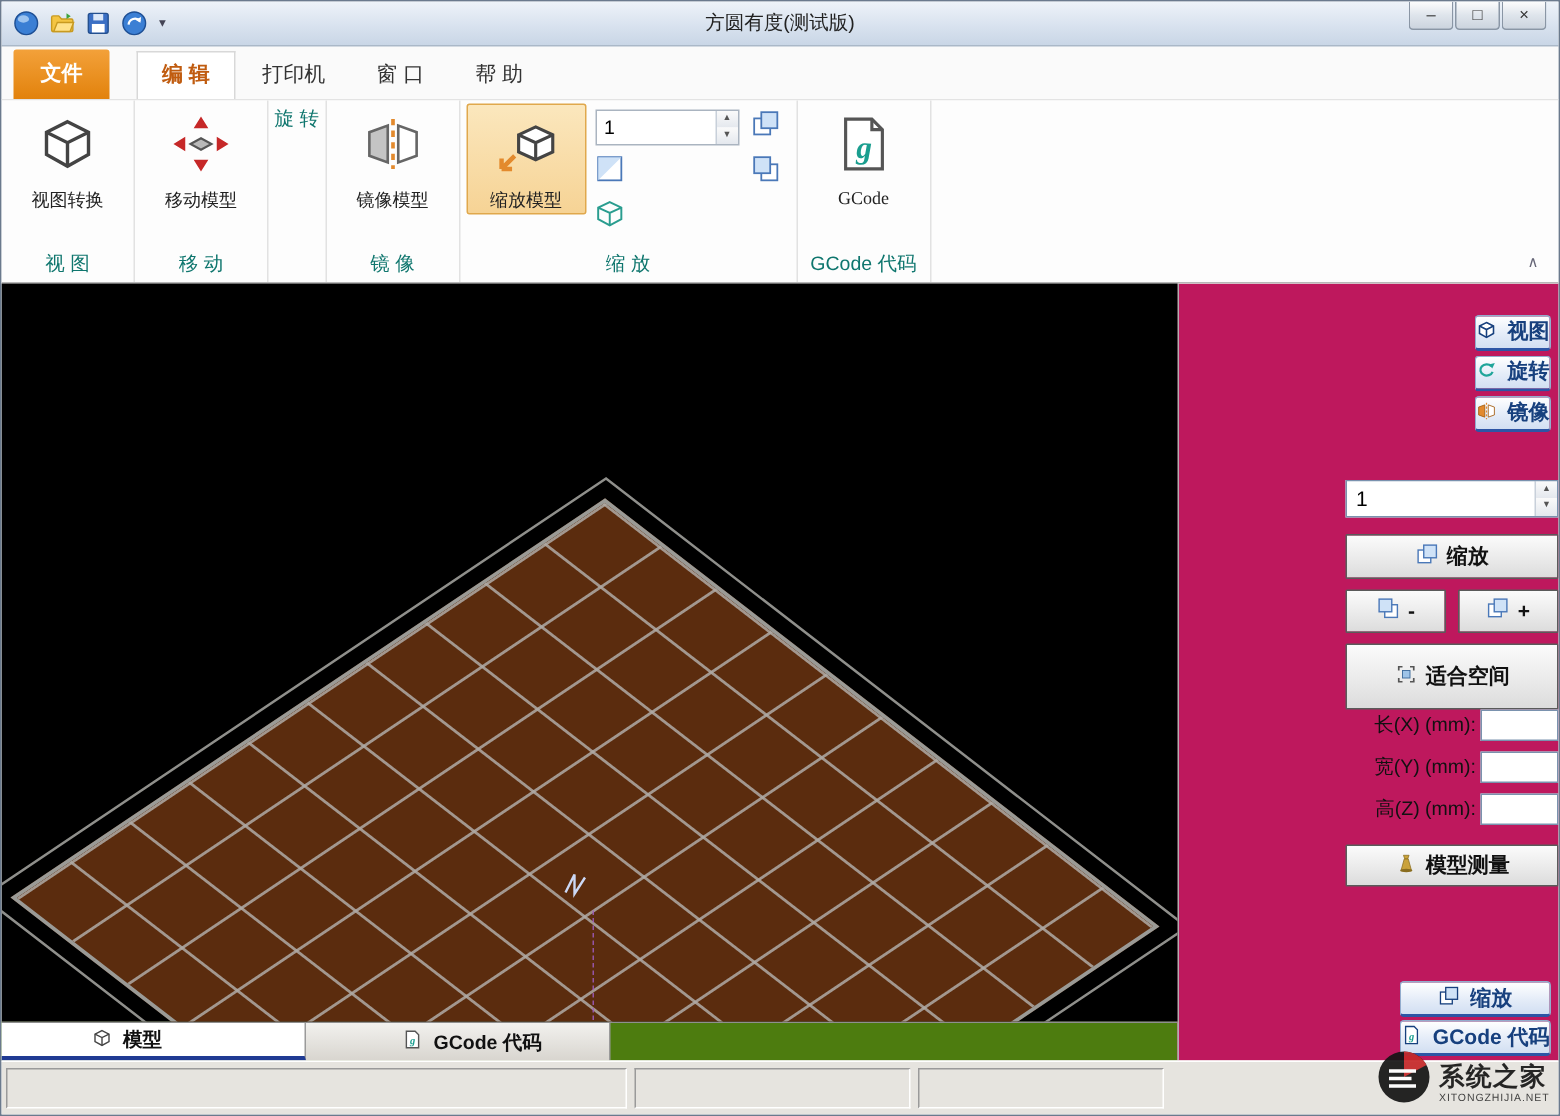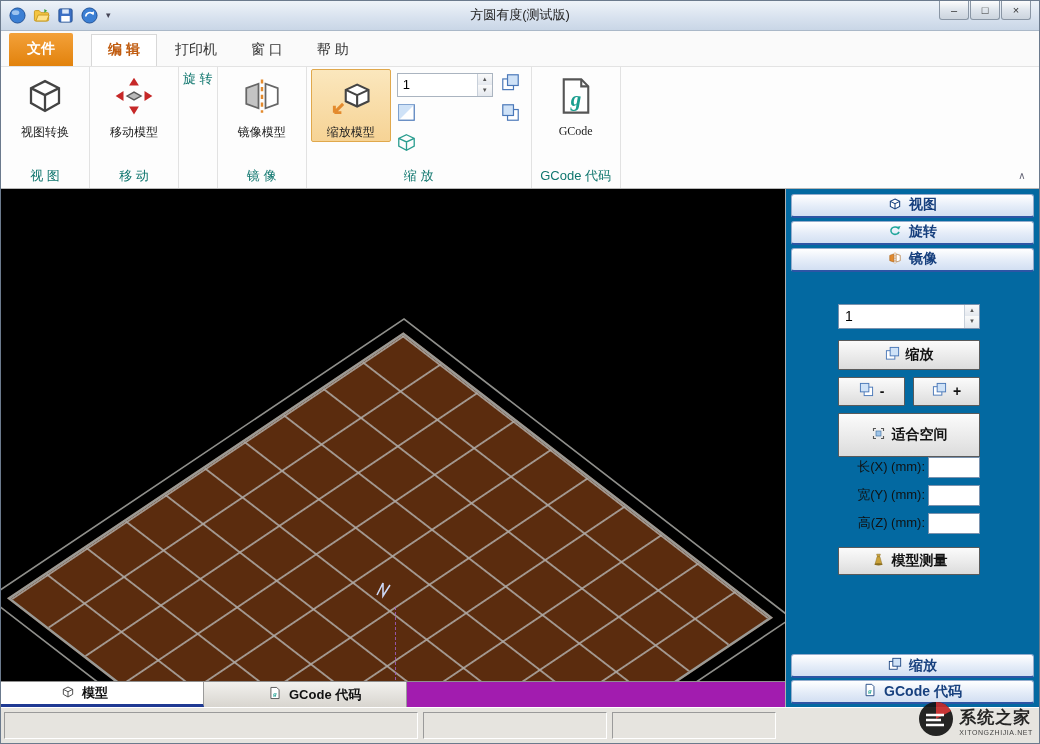"视图" .side-panel { align-items: none -> flex-end; background: #0369a1 -> #be185d; padding-top: 4px -> 20px }
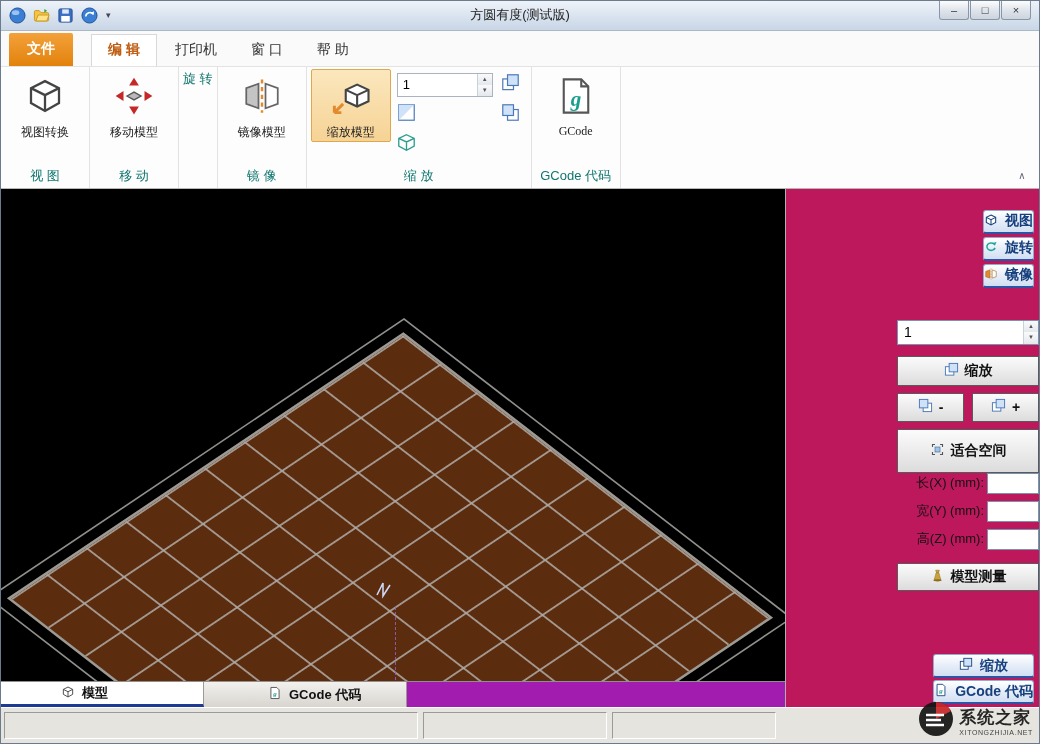"模型" .tabs-row { background: #a21caf -> #4d7c0f }
